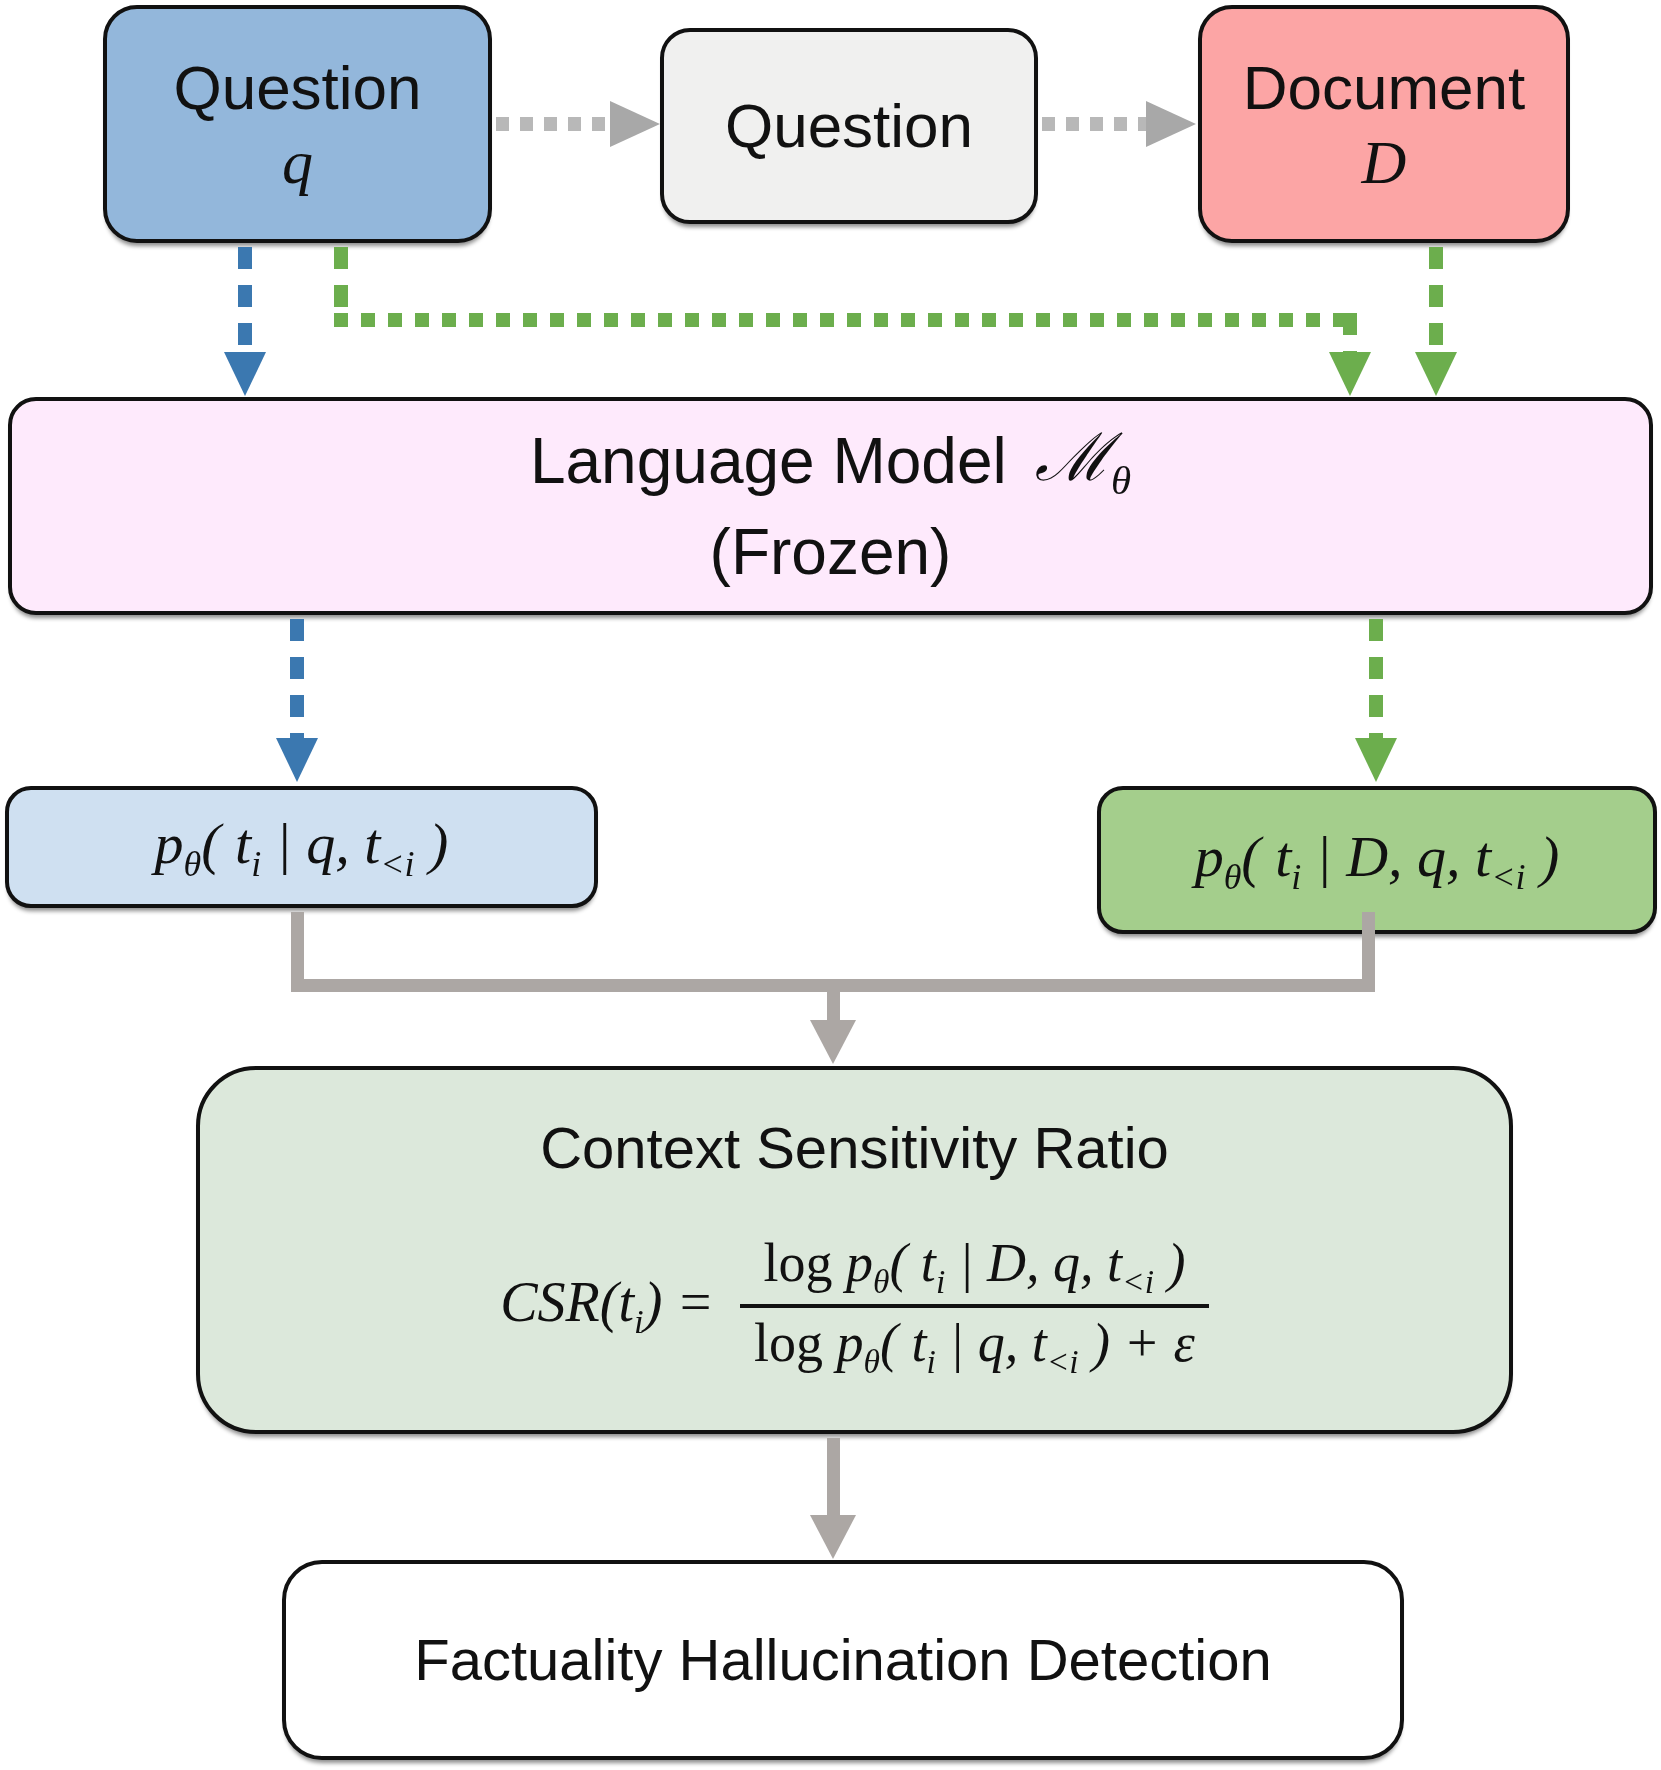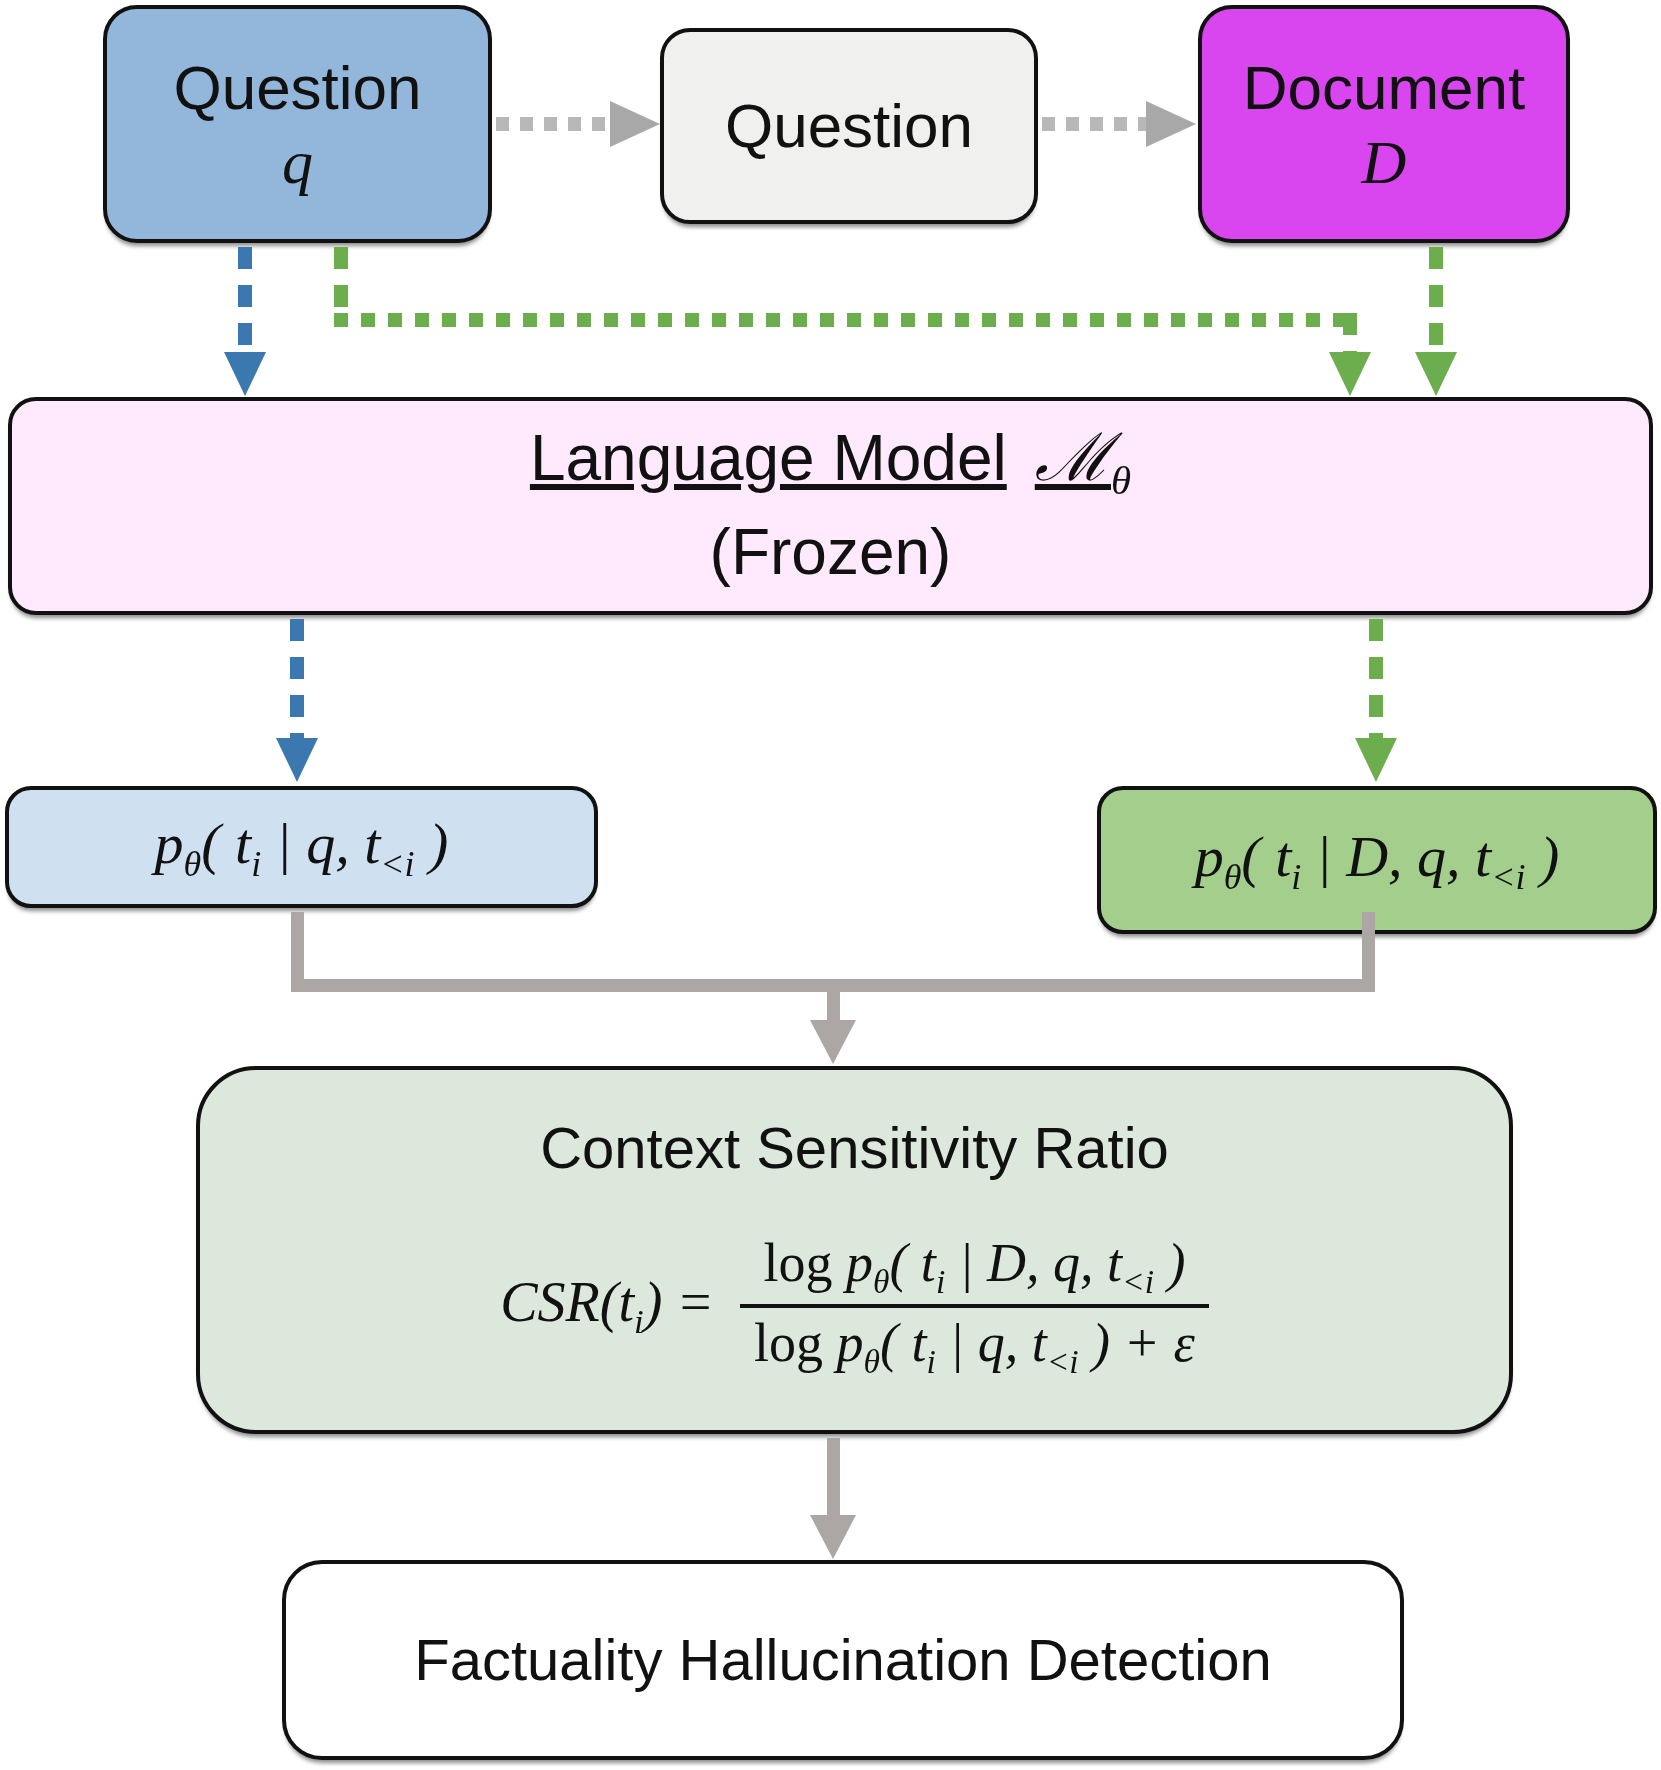"Document" div.box { background-color: #d946ef -> #fca5a5 }
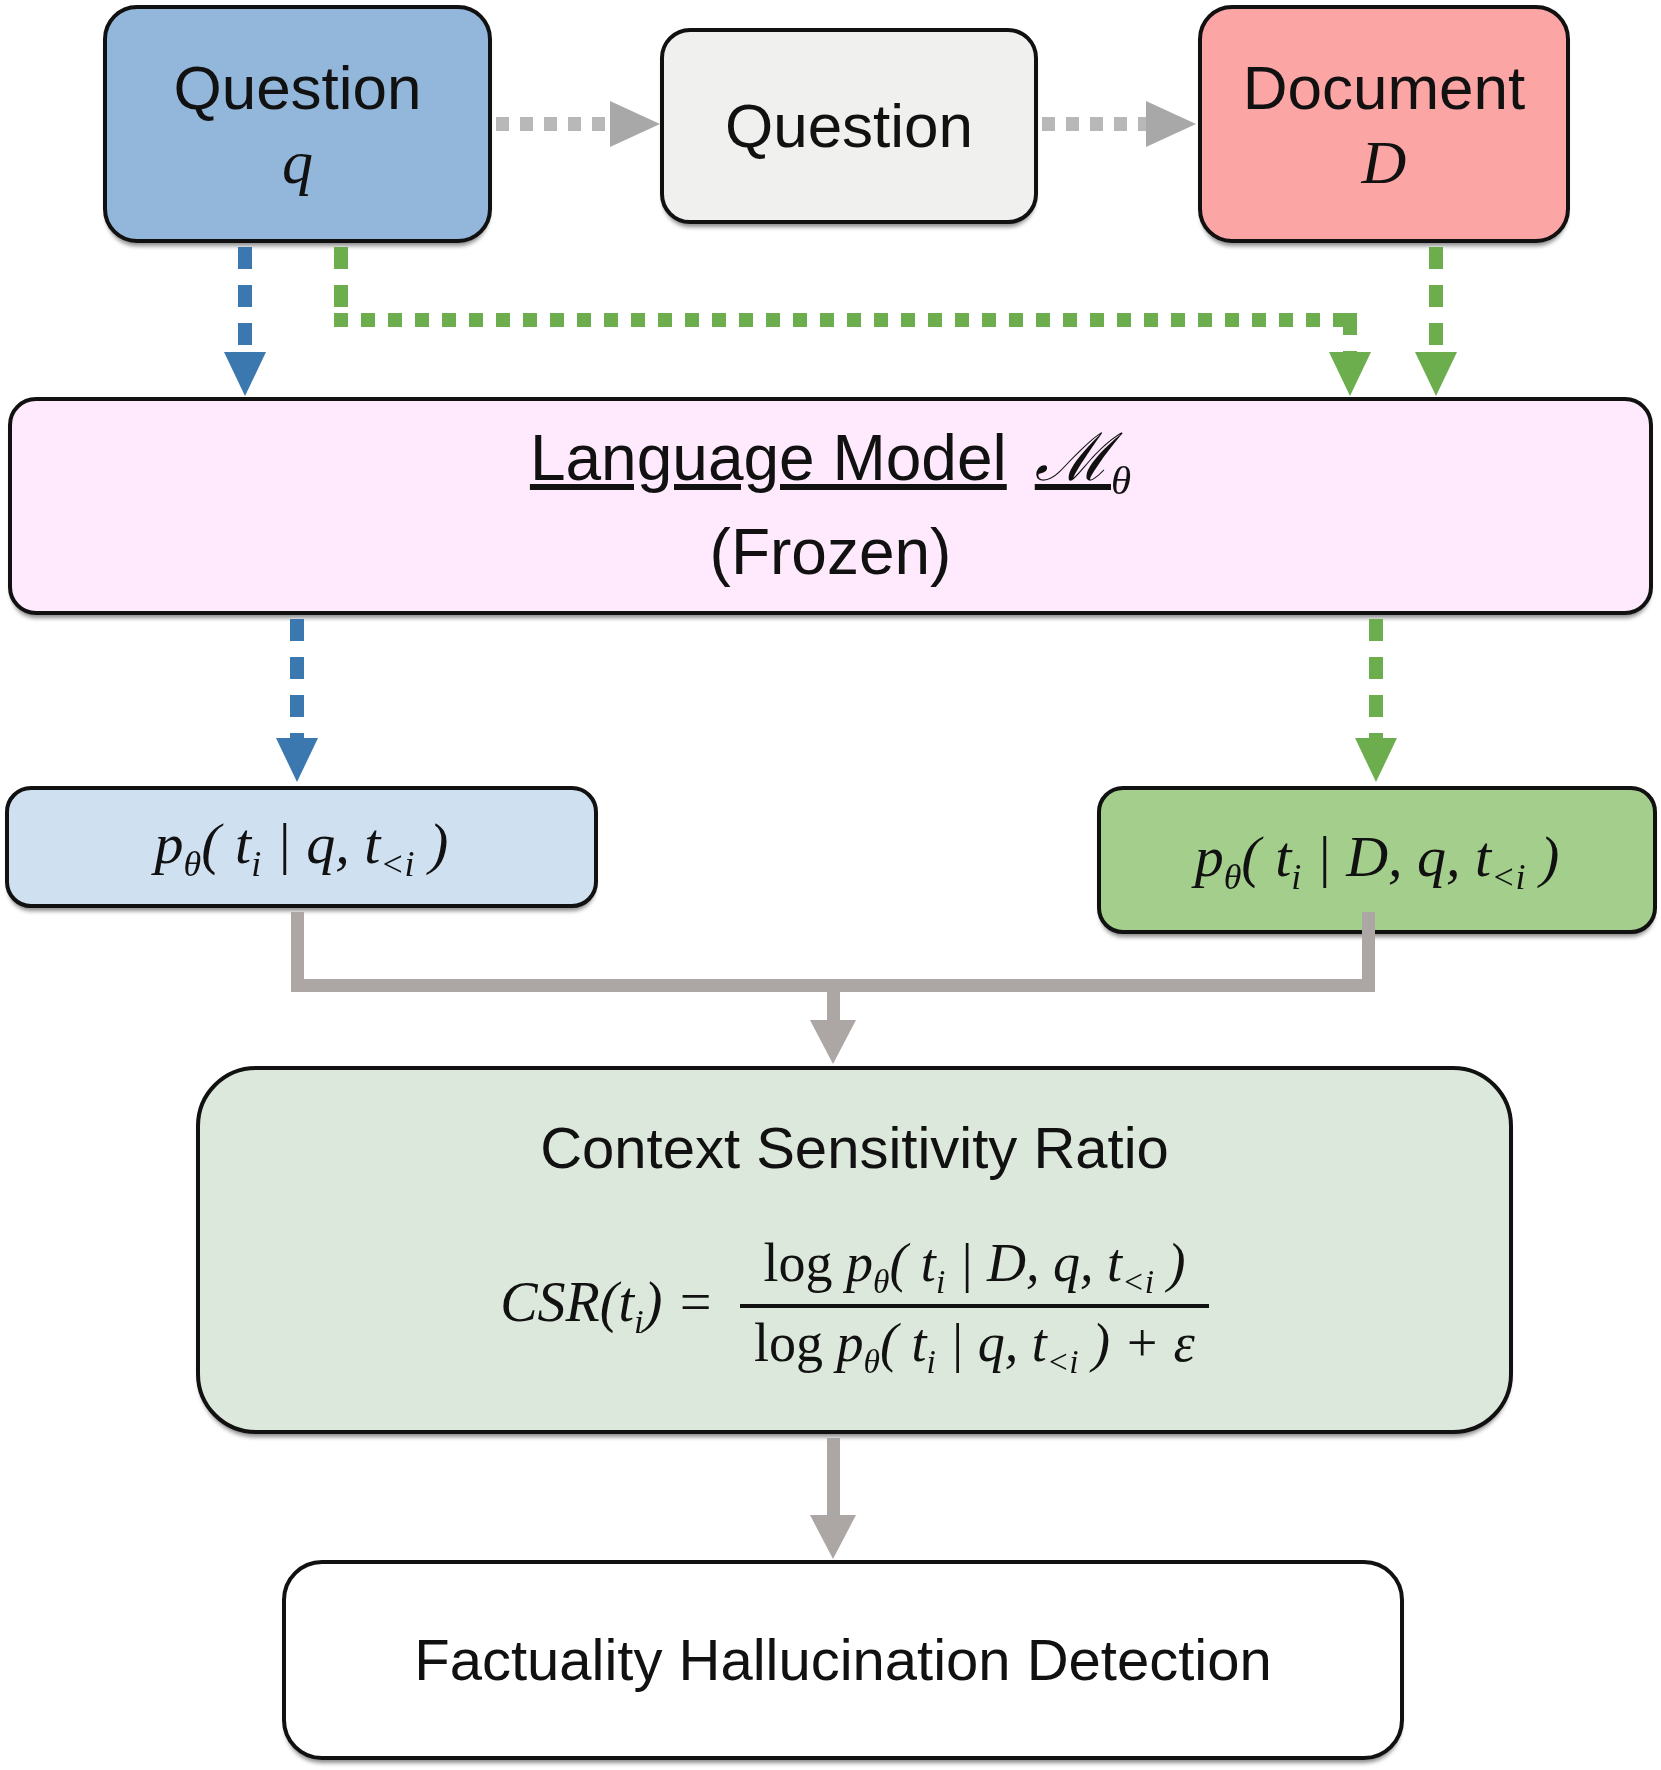"Language Model" .lm-title { align-items: flex-start -> center; text-decoration: underline -> none }
